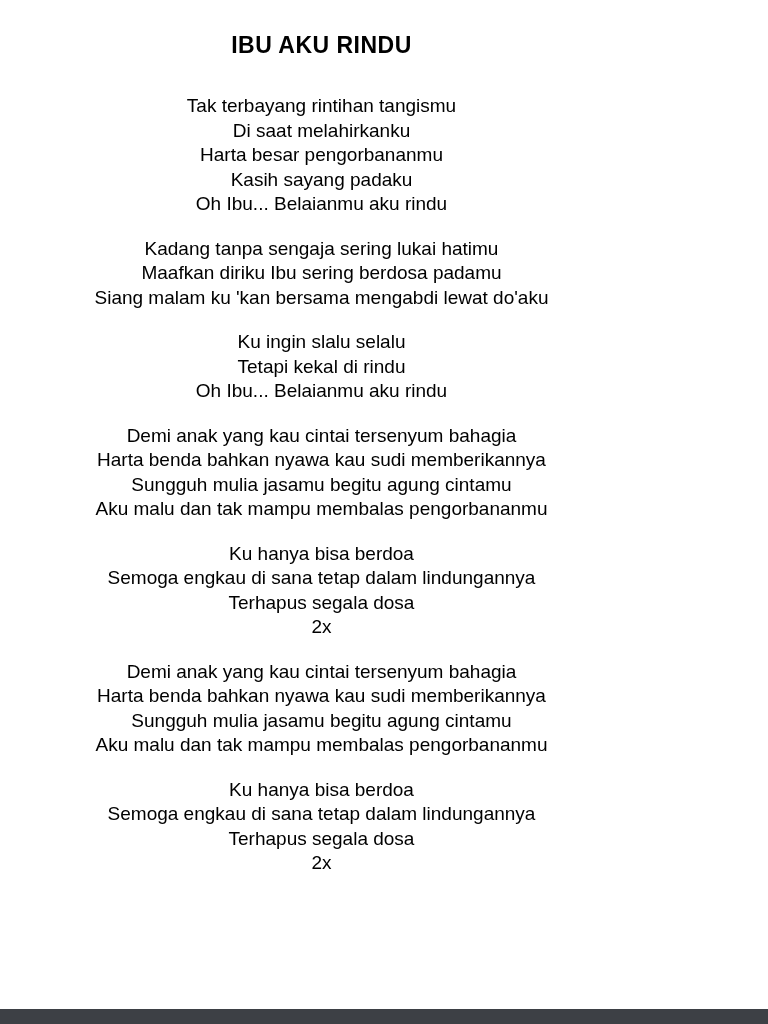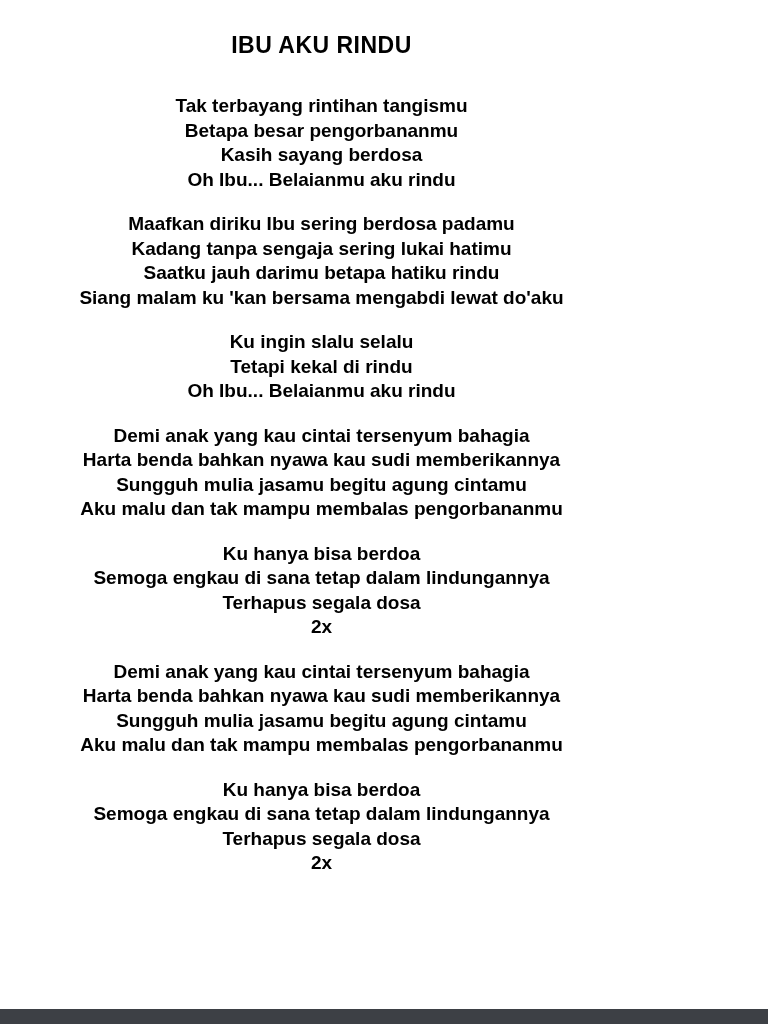"Tak terbayang rintihan tangismu" .line { font-weight: bold -> none }
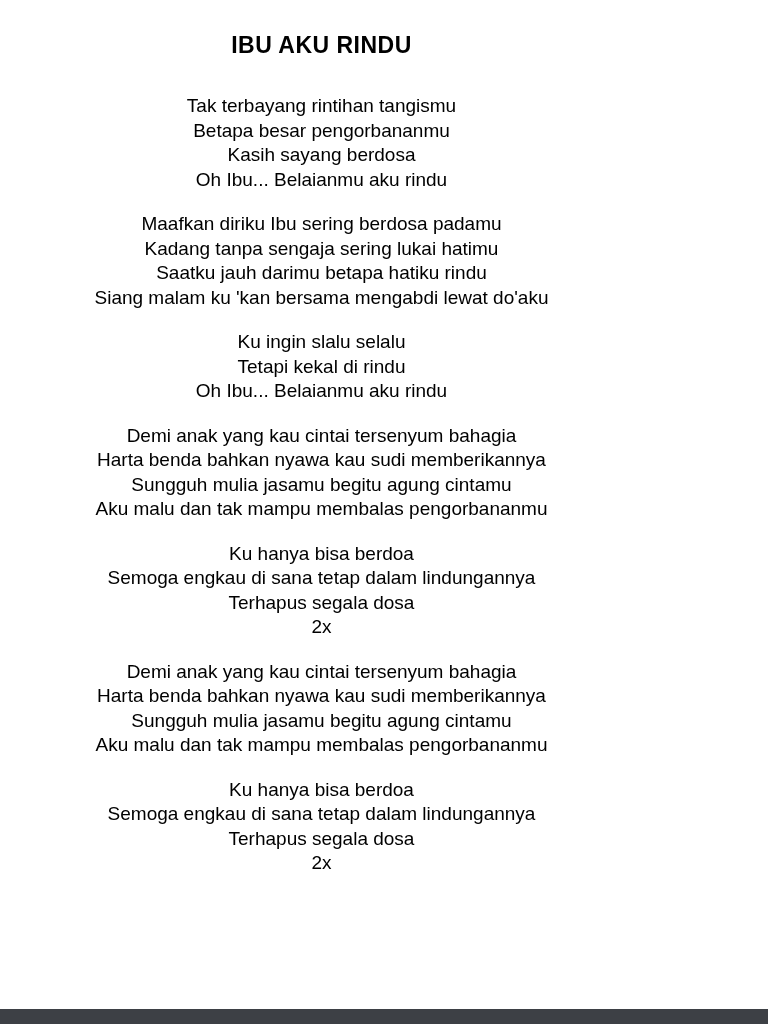"Di saat melahirkanku" div.line { html: none -> <div>Di saat melahirkanku</div> }
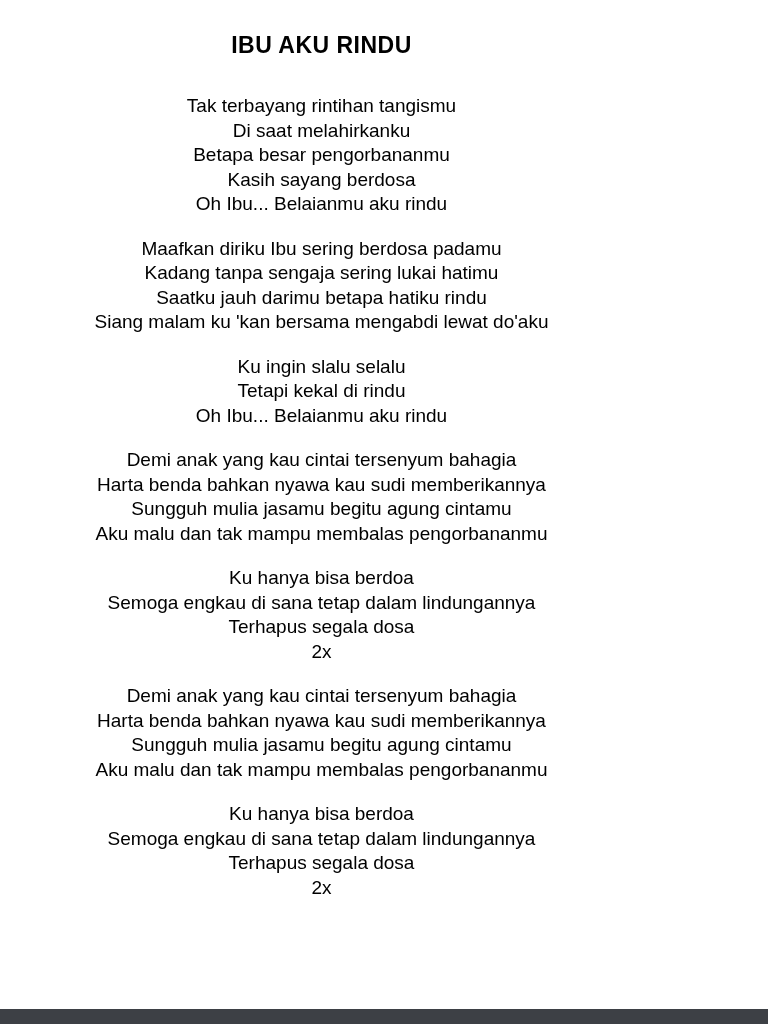"Betapa besar pengorbananmu" div.line { text: Betapa -> Harta }
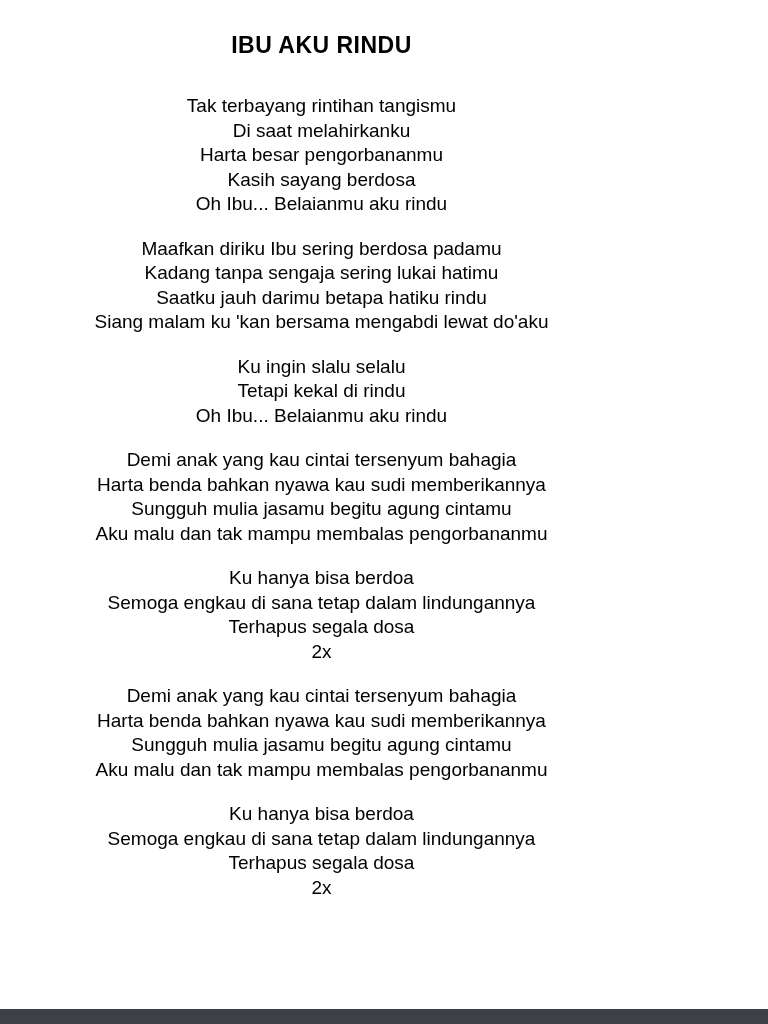"Kasih sayang berdosa" div.line { text: berdosa -> padaku }
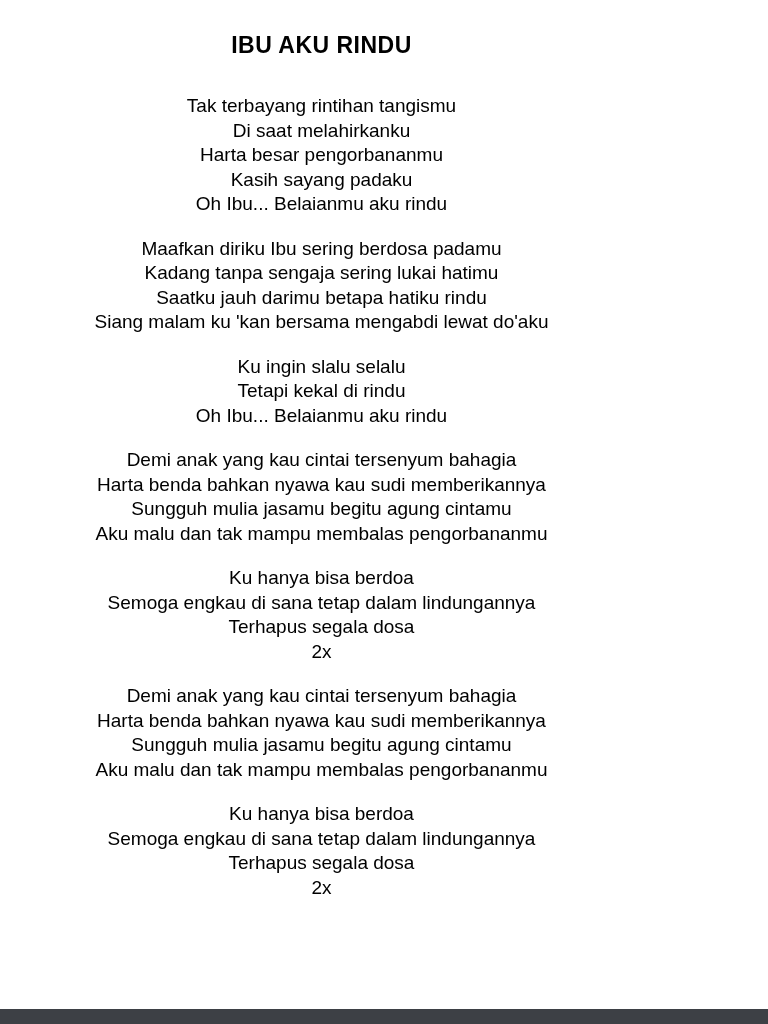"Maafkan diriku Ibu sering berdosa" div.line { order: before "Kadang tanpa sengaja sering lukai" -> after "Kadang tanpa sengaja sering lukai" }
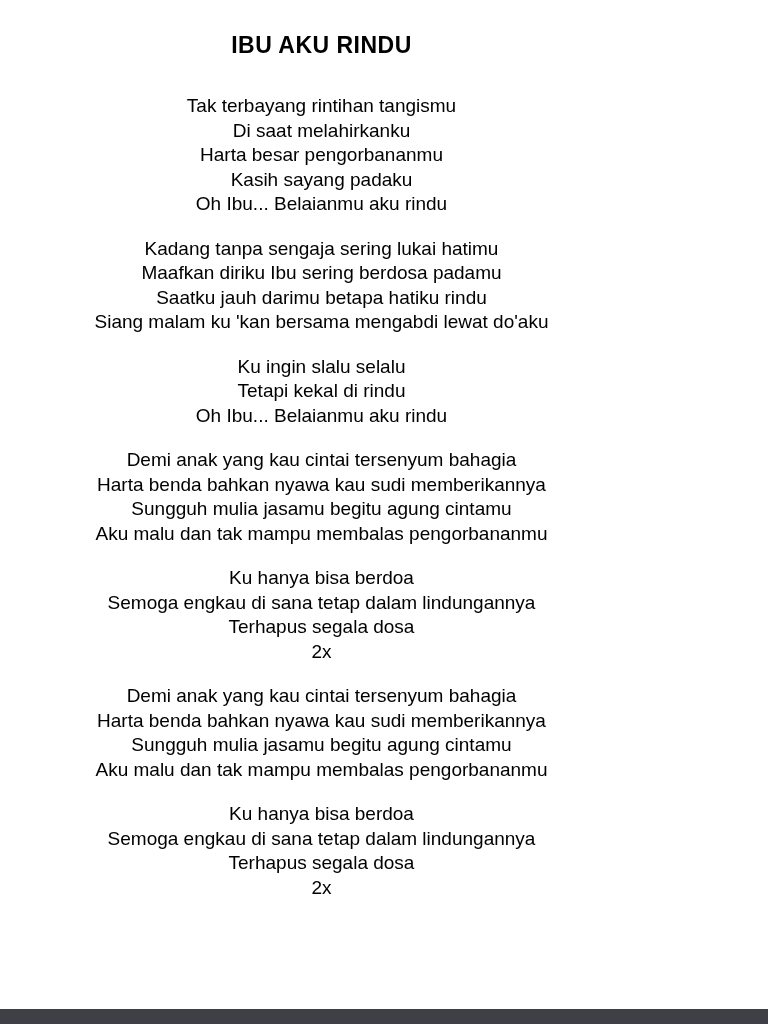"Saatku jauh darimu betapa hatiku" div.line { html: <div>Saatku jauh darimu betapa hatiku rindu</div> -> none }
